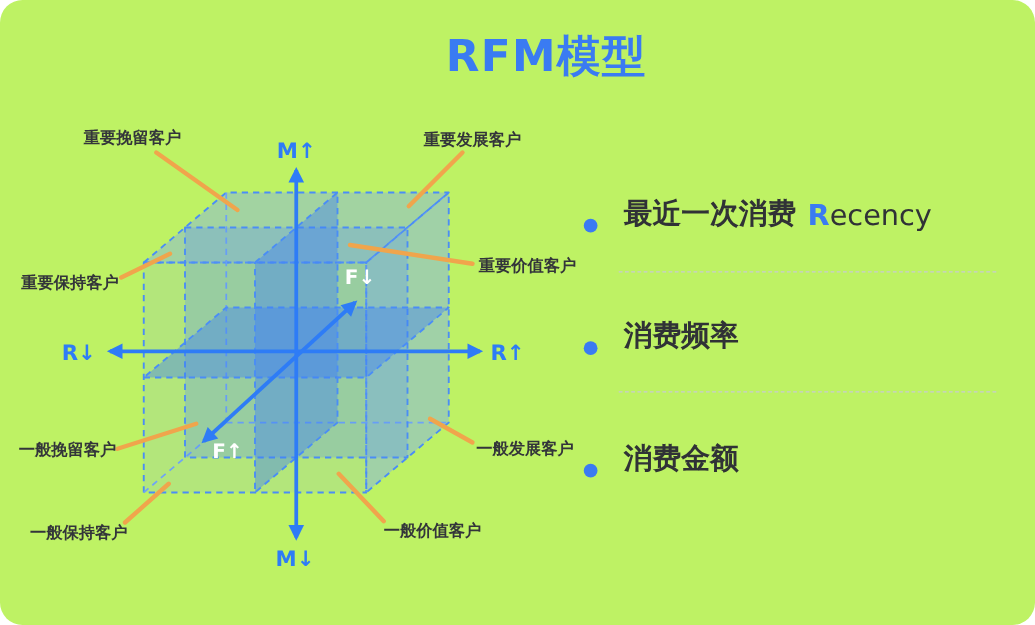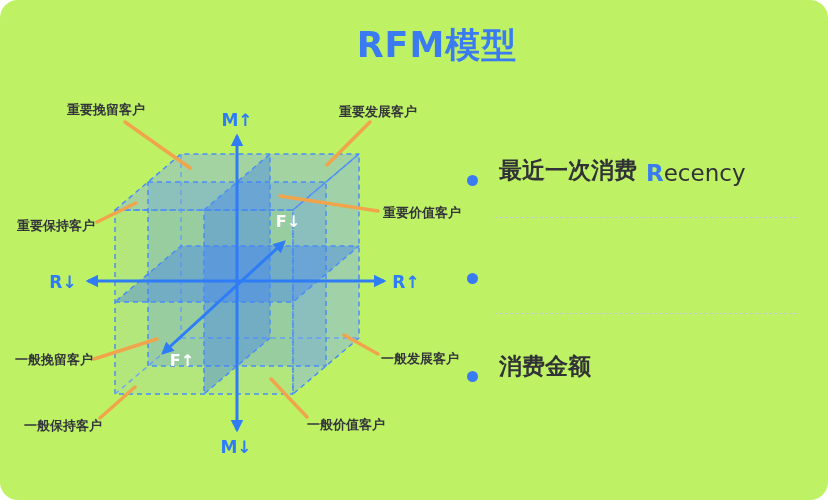"消费频率" span.legend-zh { html: none -> <span>消费频率</span> }
